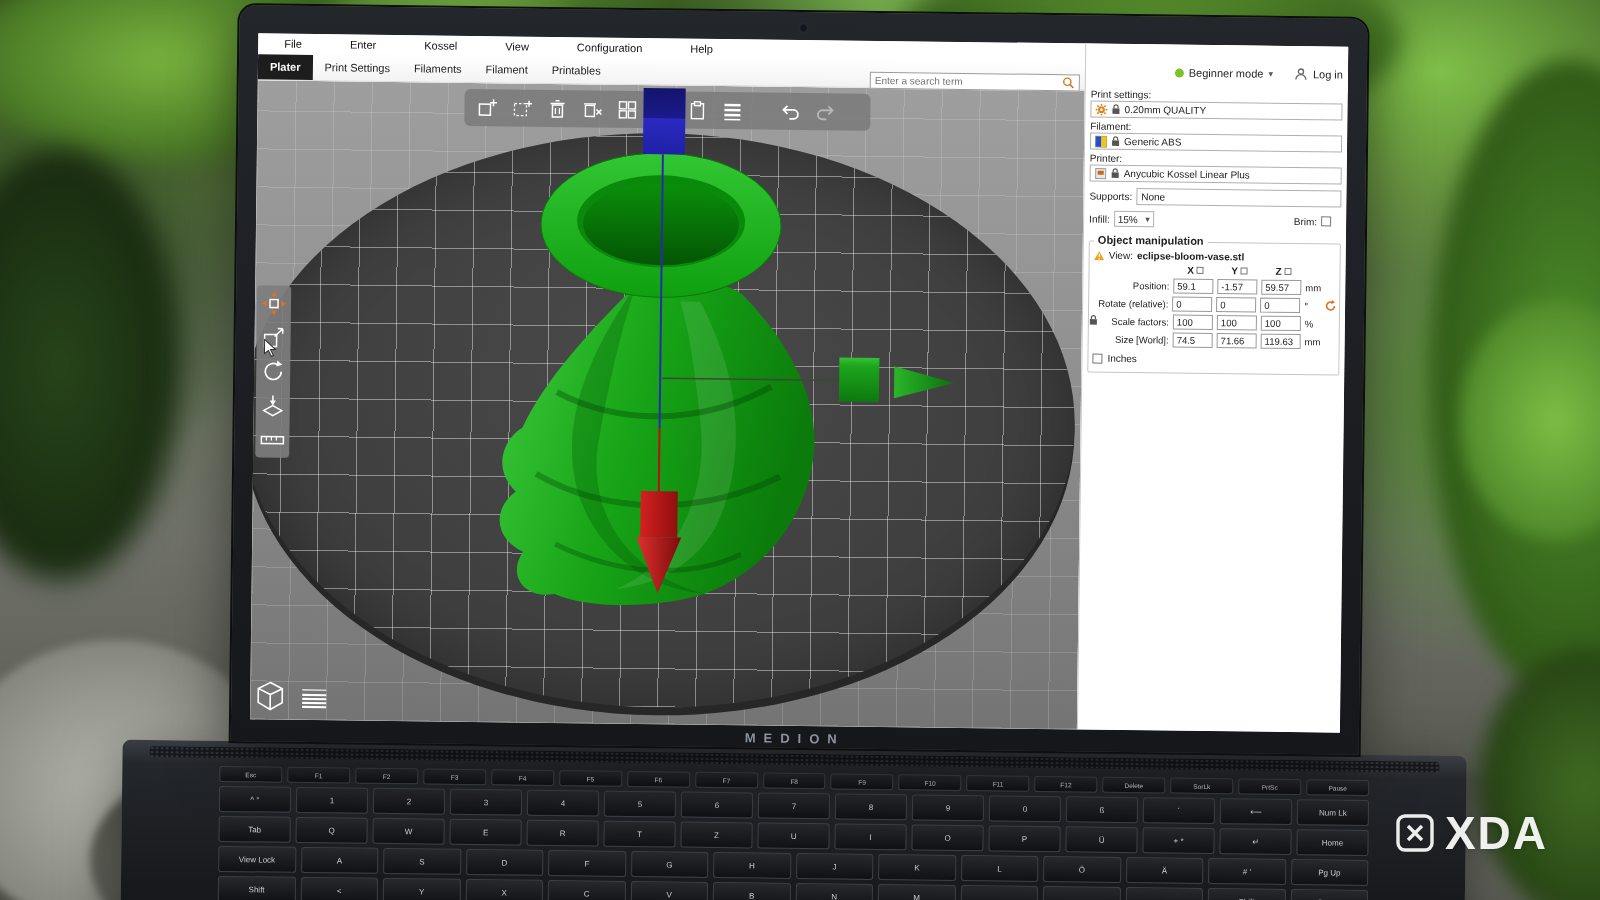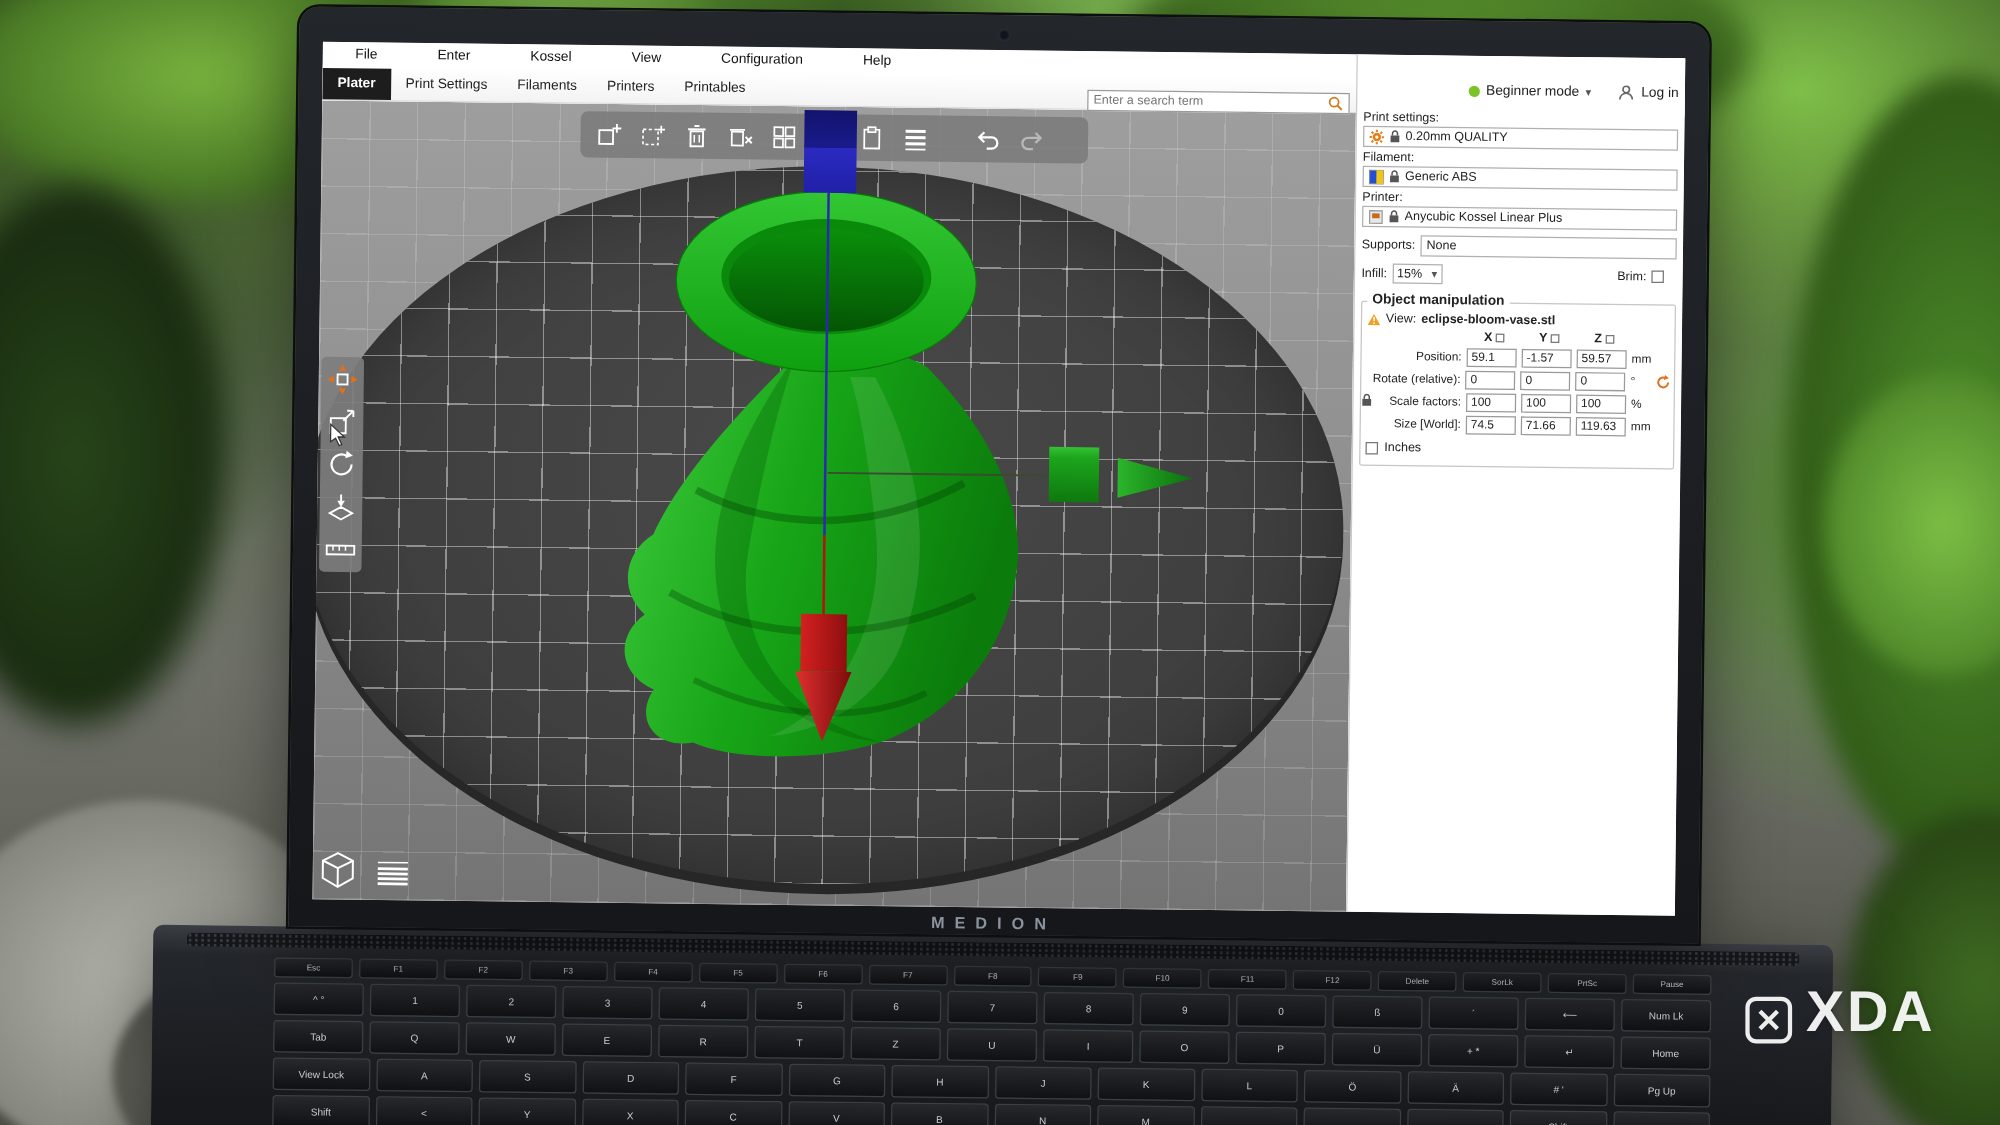"Printers" span.tab { text: Printers -> Filament }
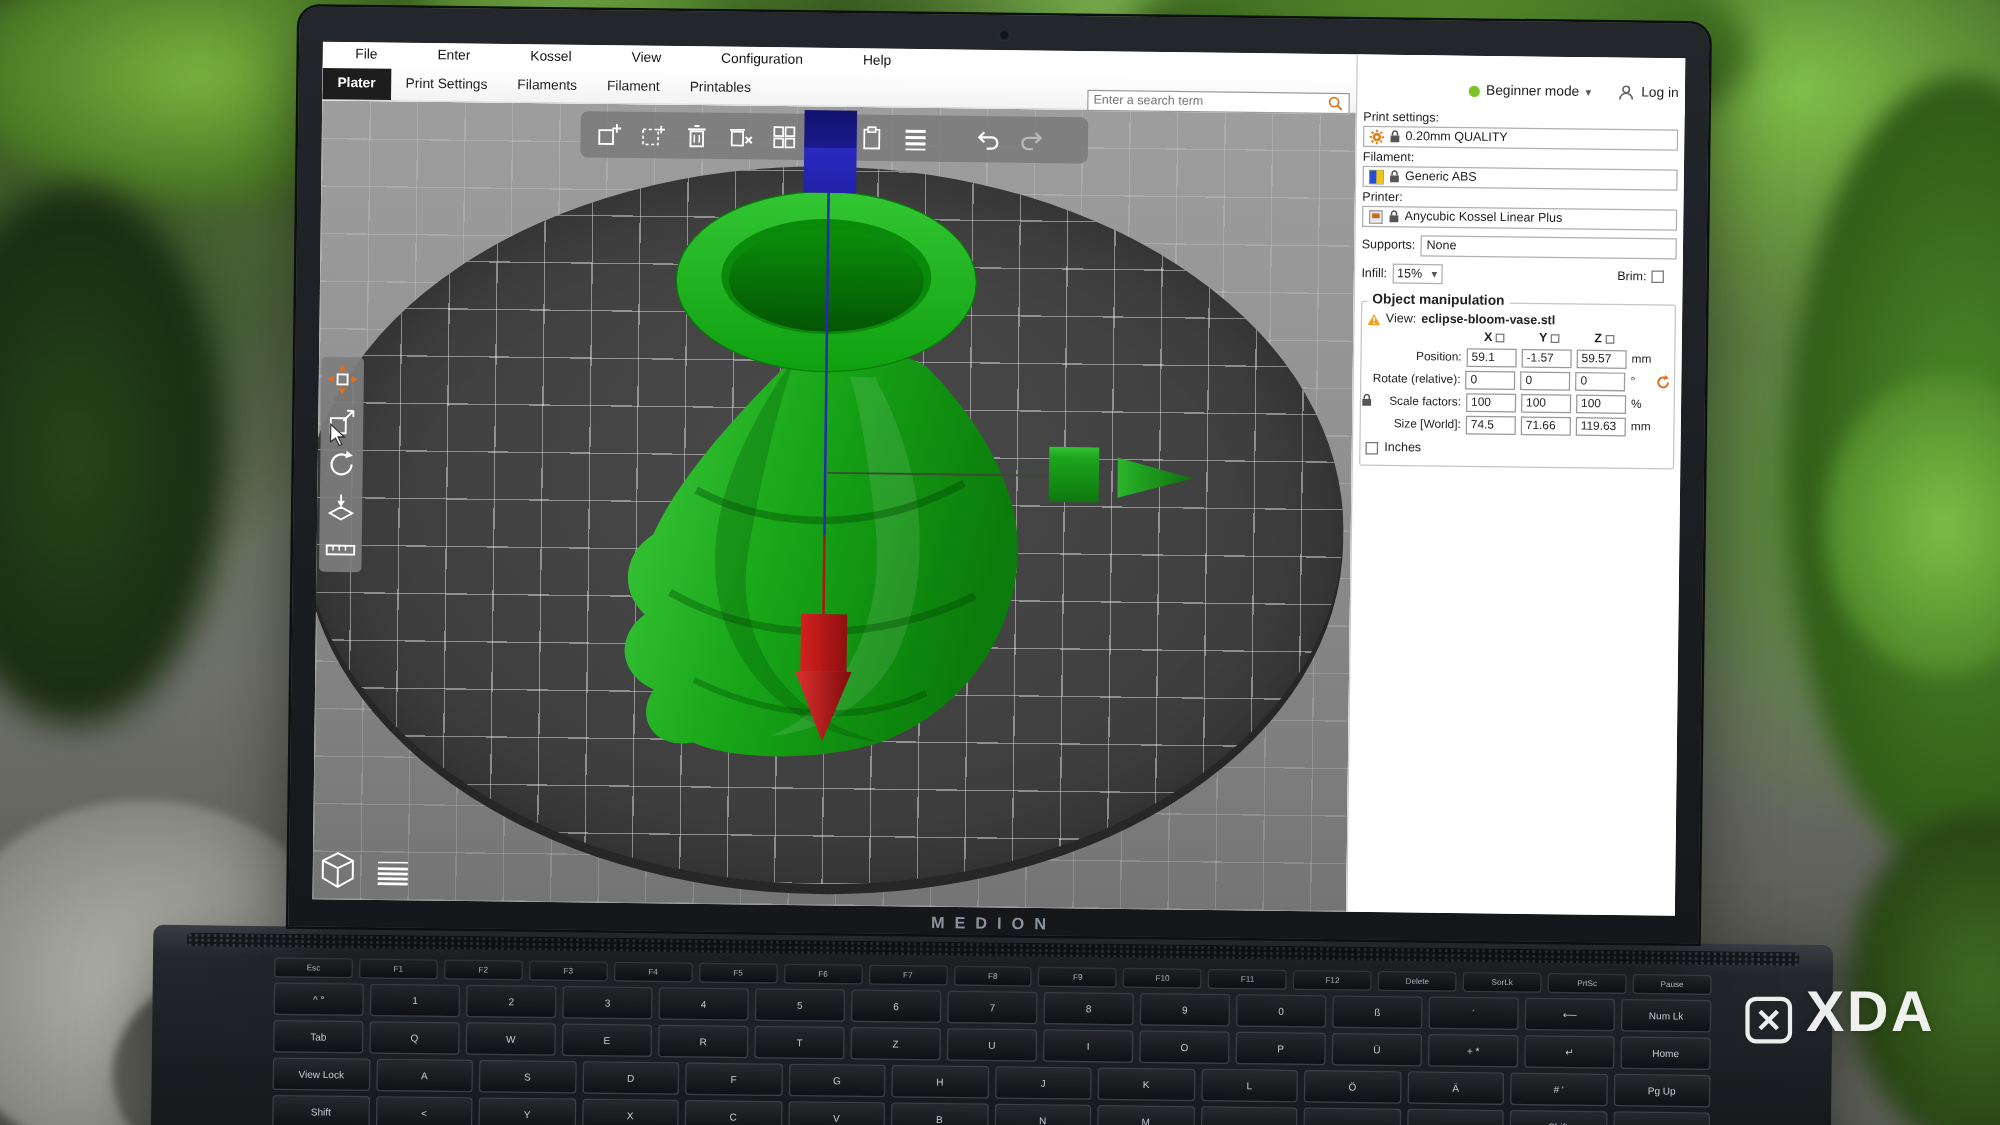"XDA" .watermark { align-items: flex-end -> center; bottom: 64px -> 40px }
